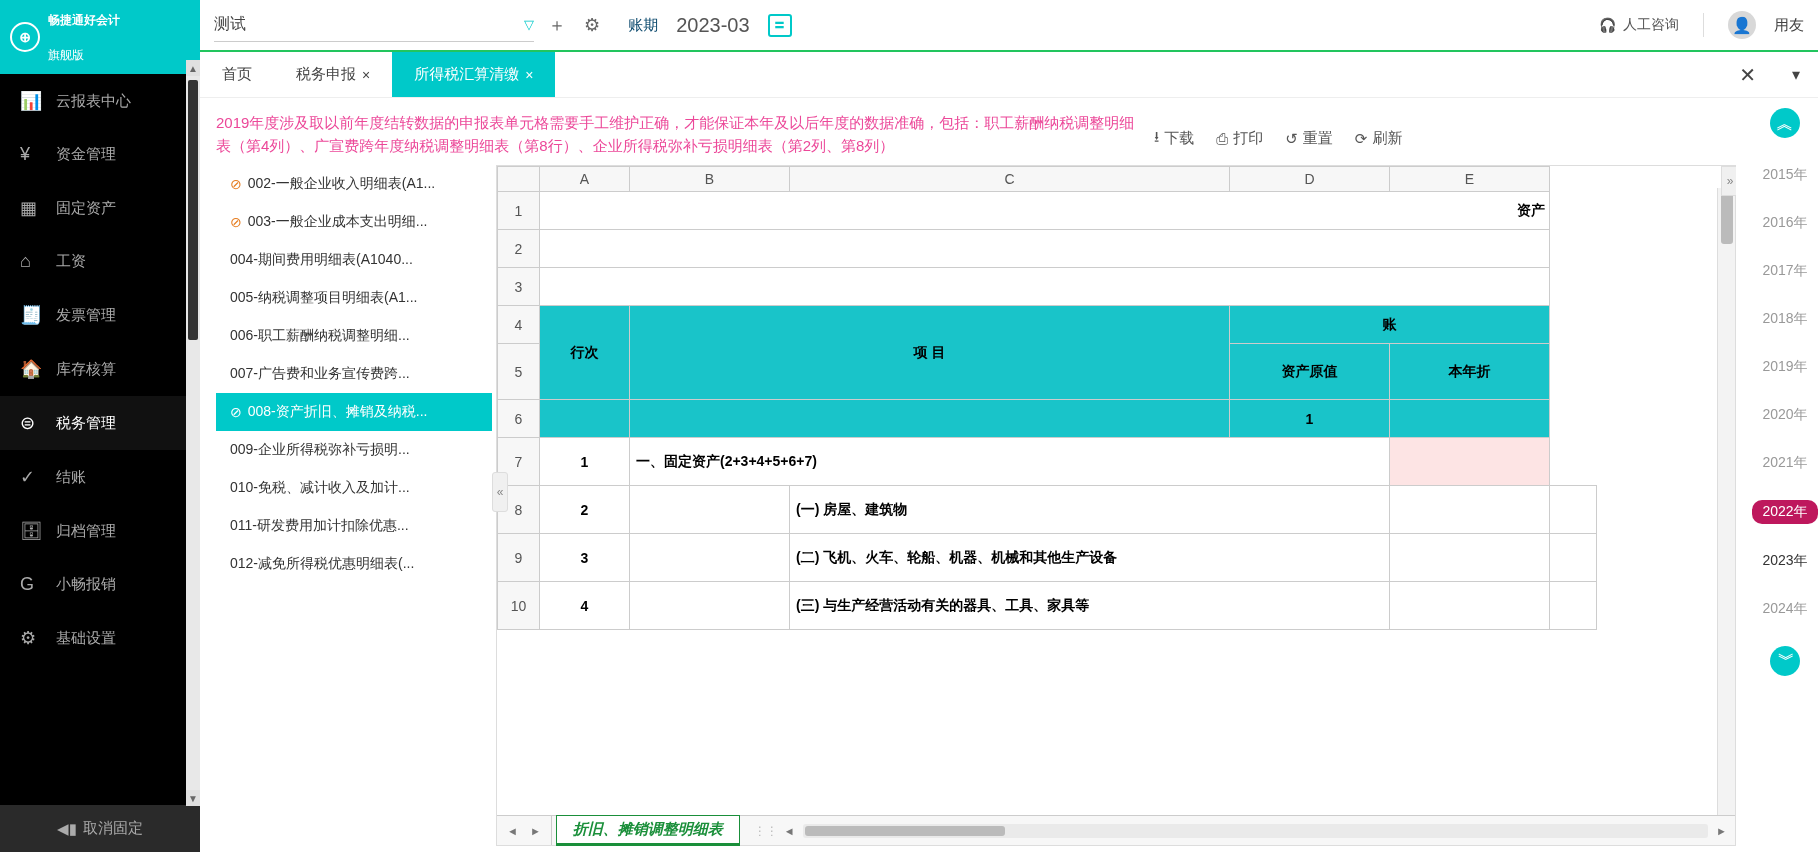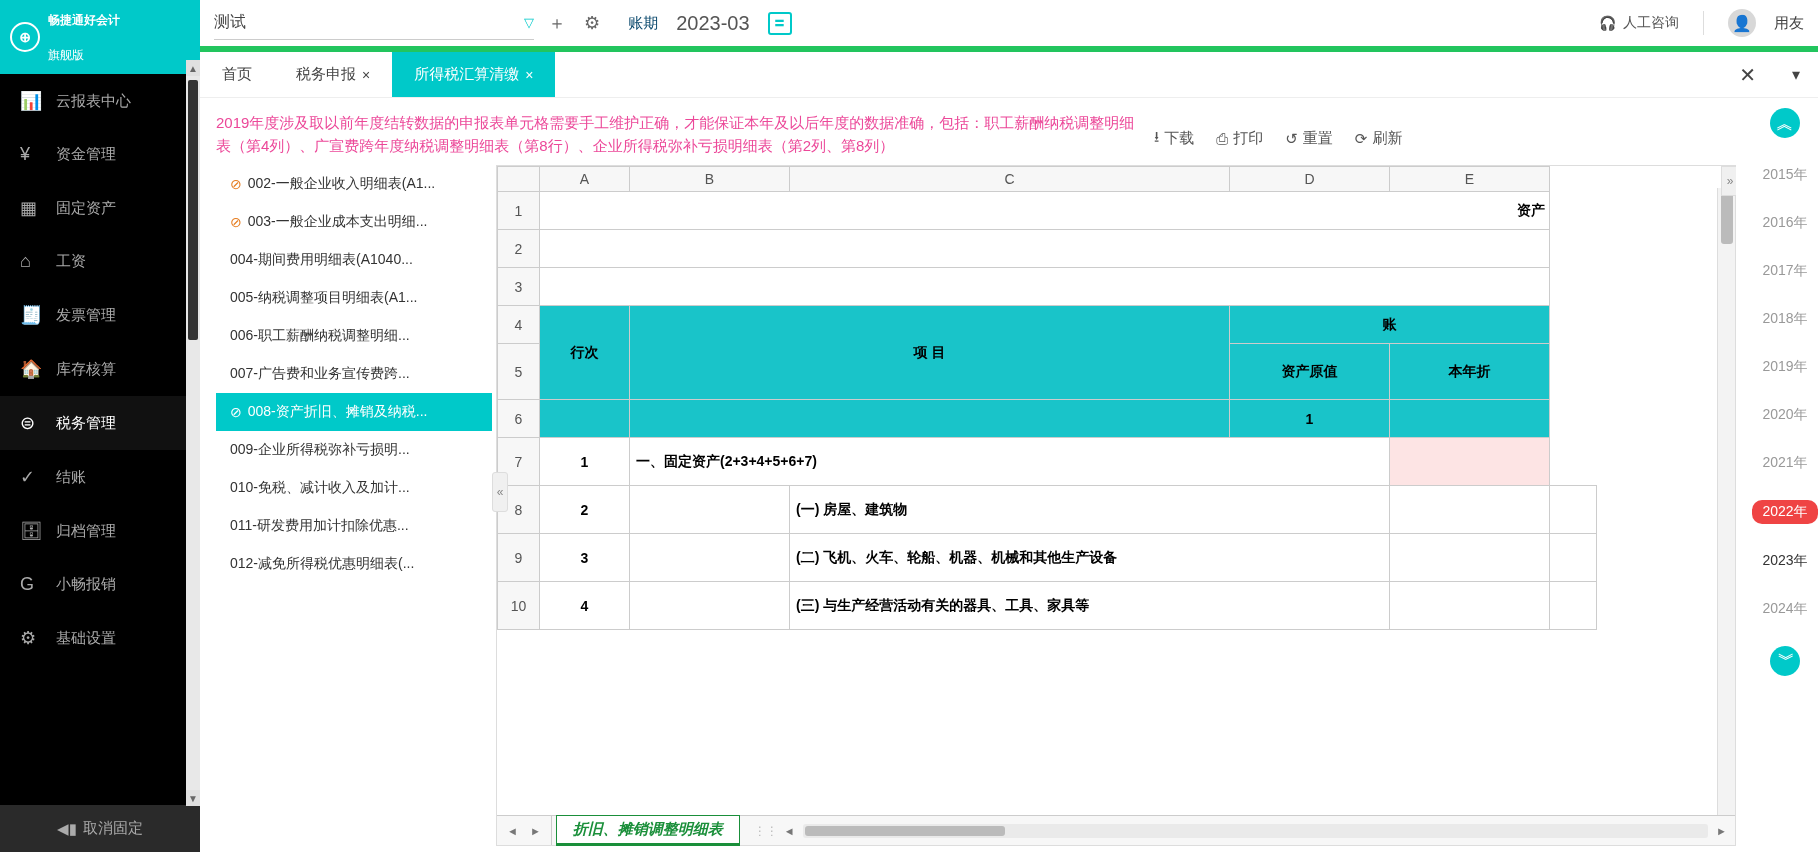"测试" .topbar { border-bottom: 6px solid #22c55e -> 2px solid #22c55e }
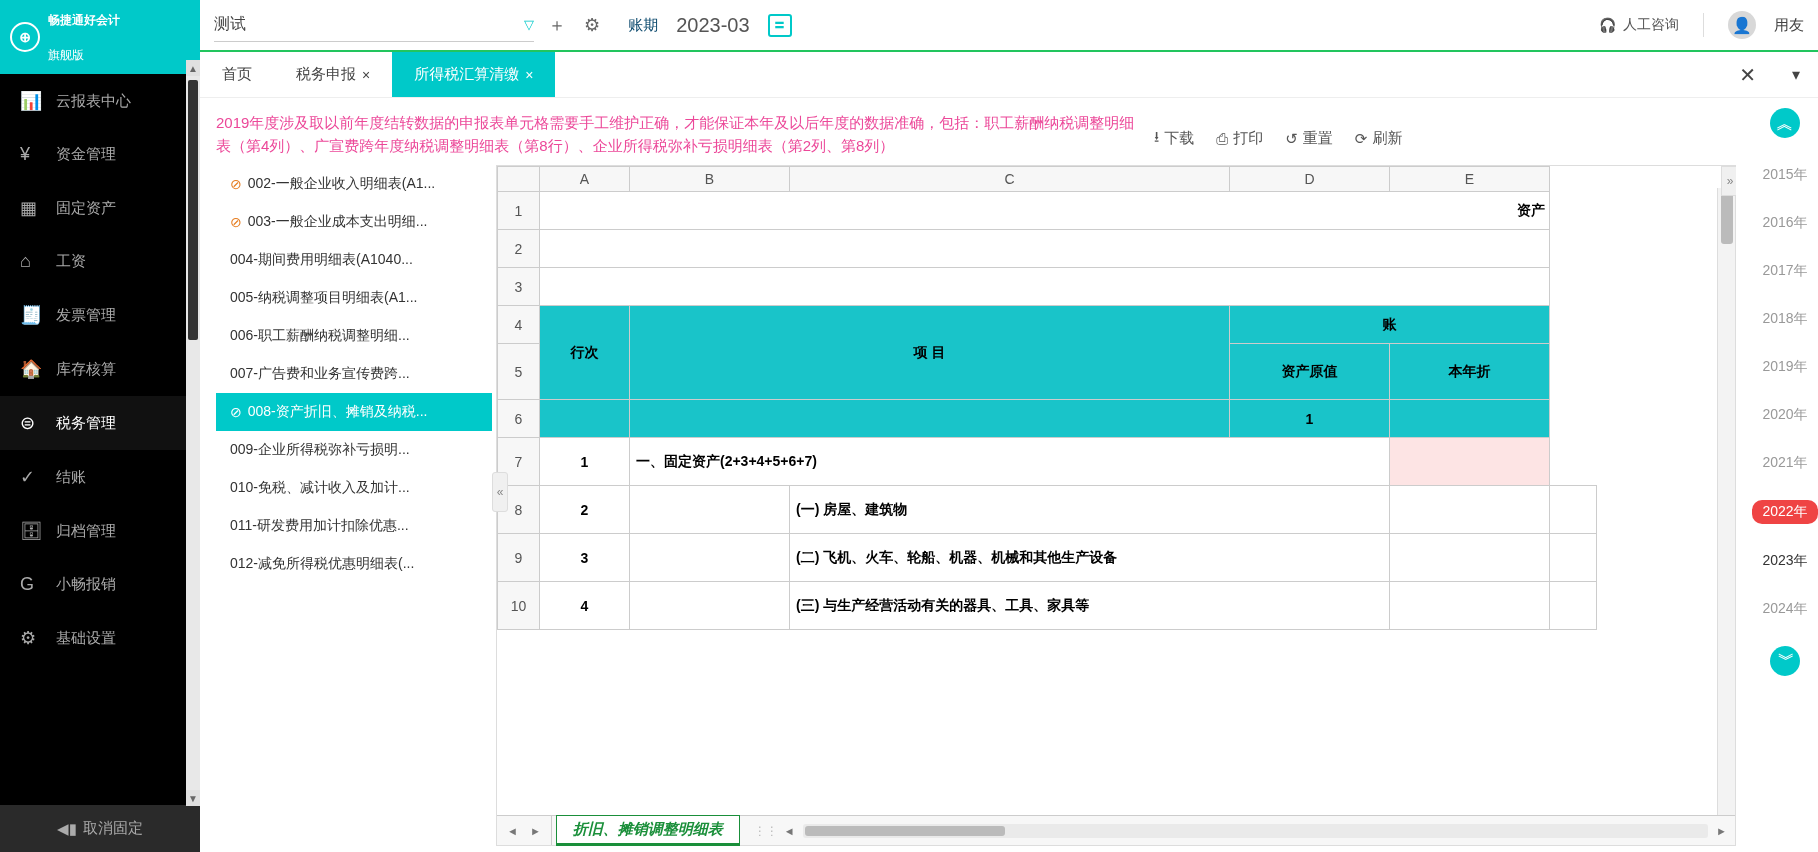"2022年" .year-list .year.active { background: #ef4444 -> #be185d }
